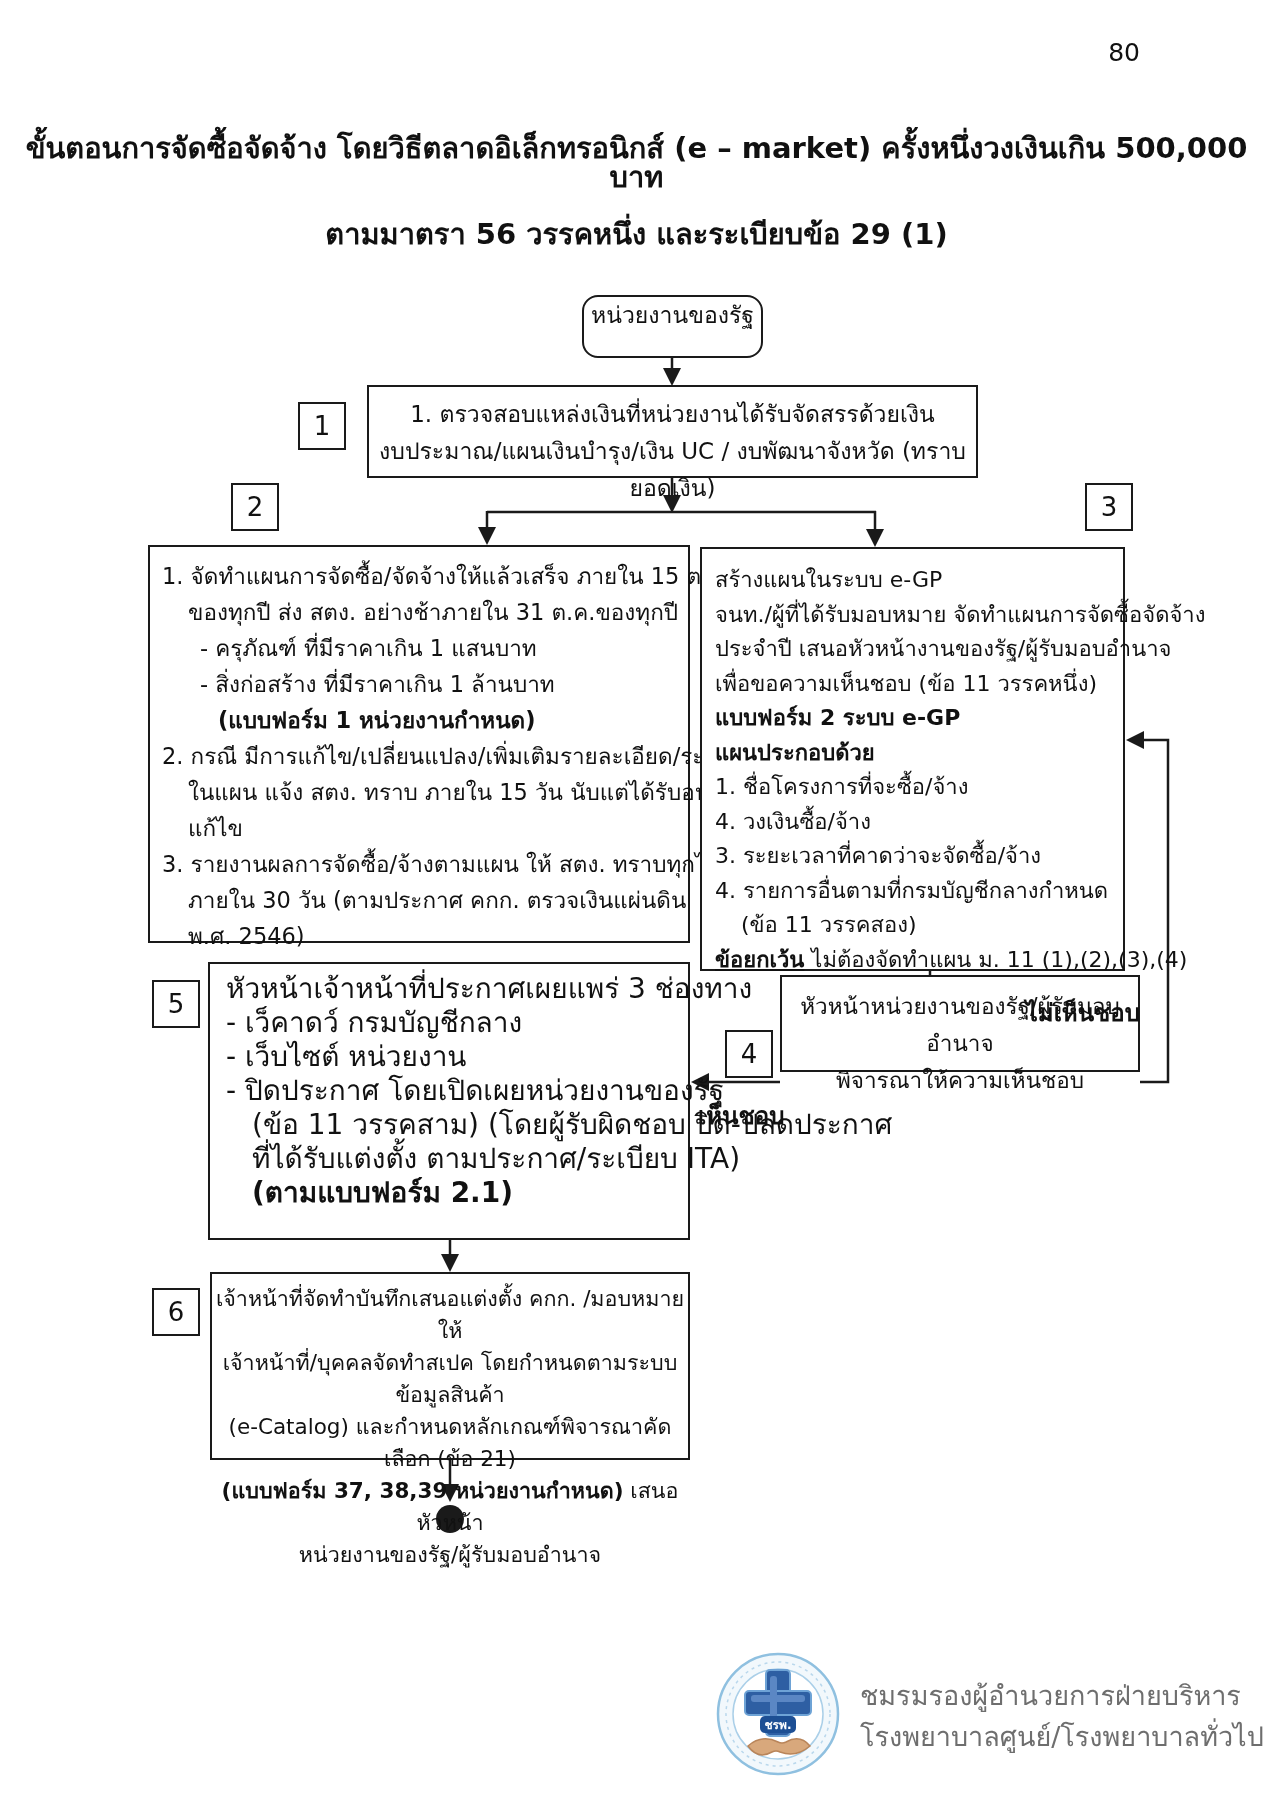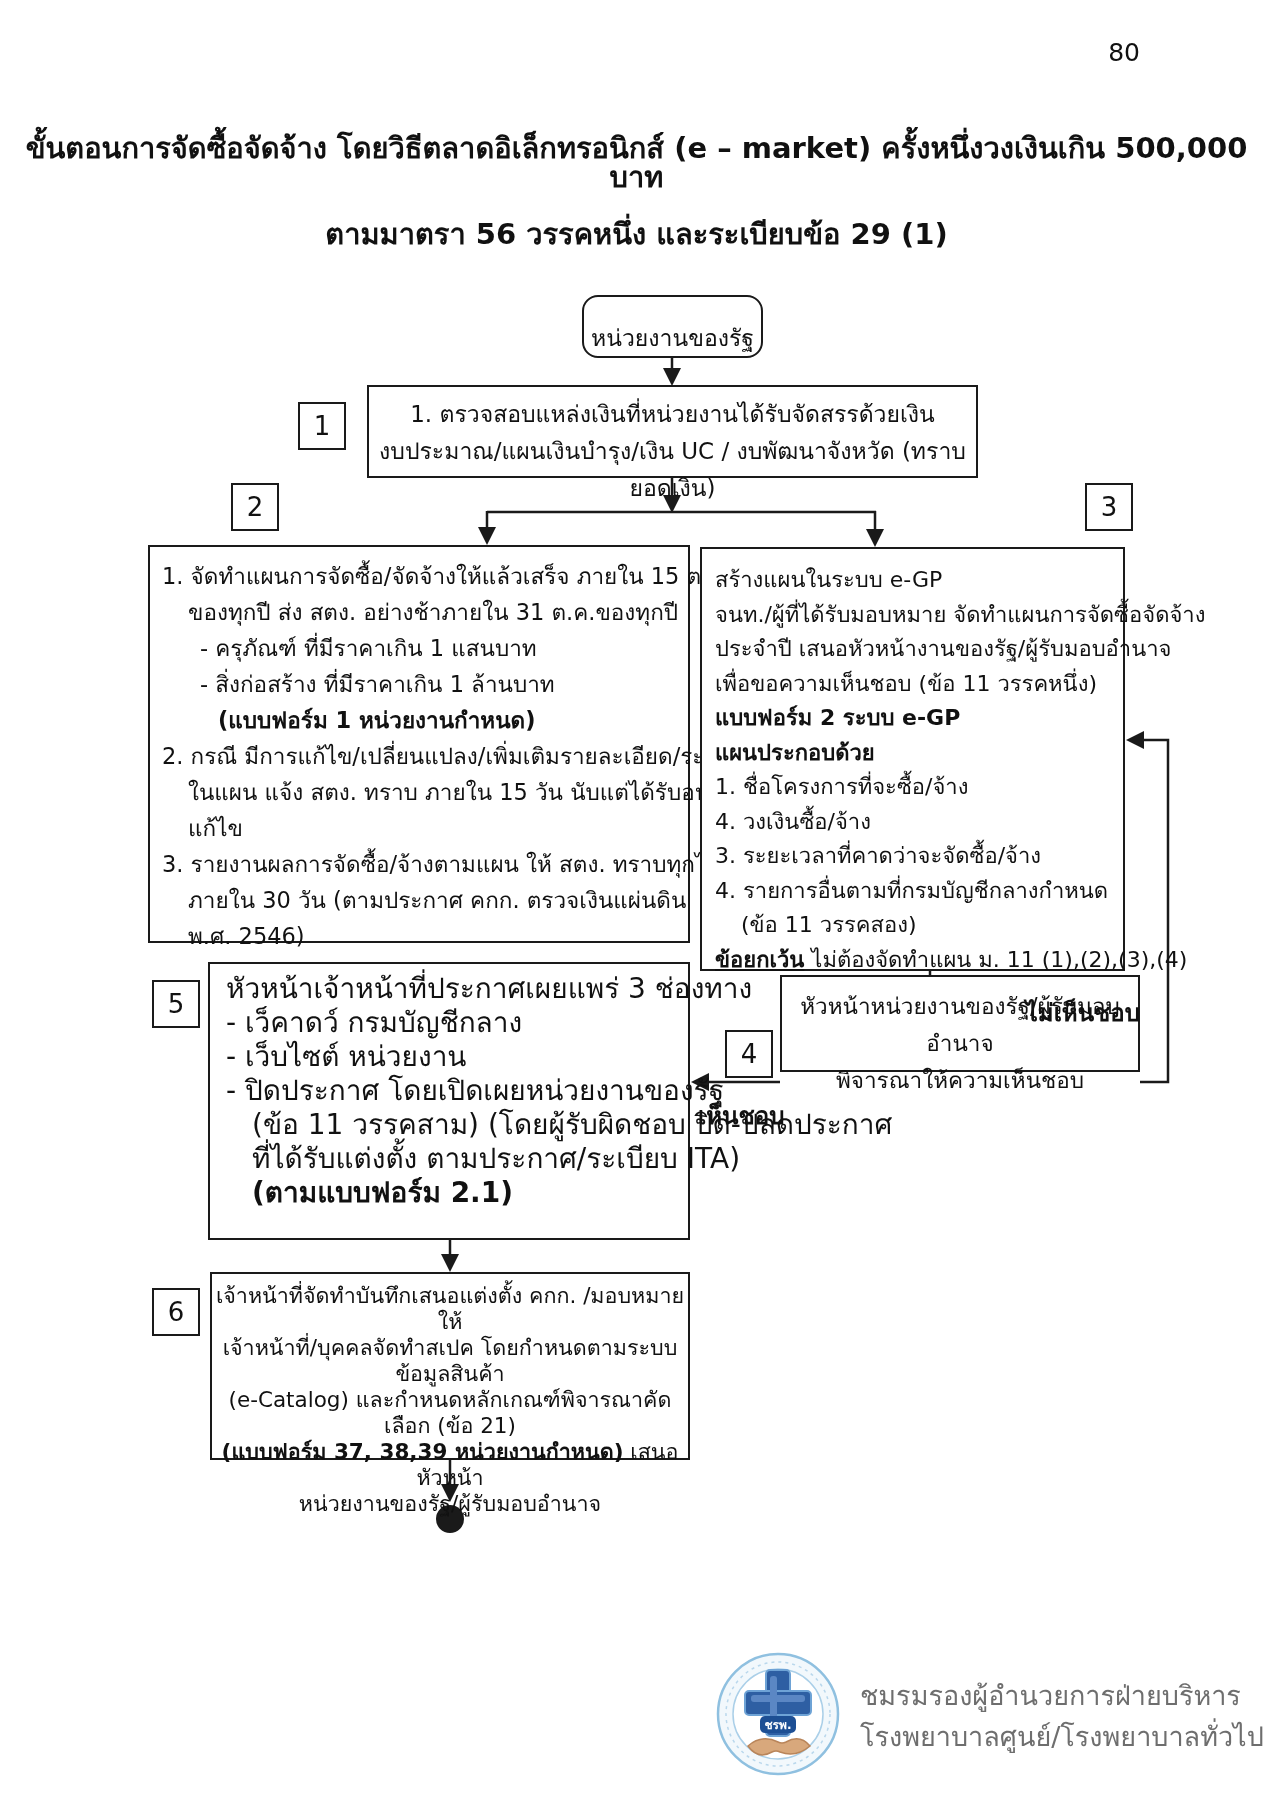"หน่วยงานของรัฐ" .start { align-items: flex-end -> flex-start }
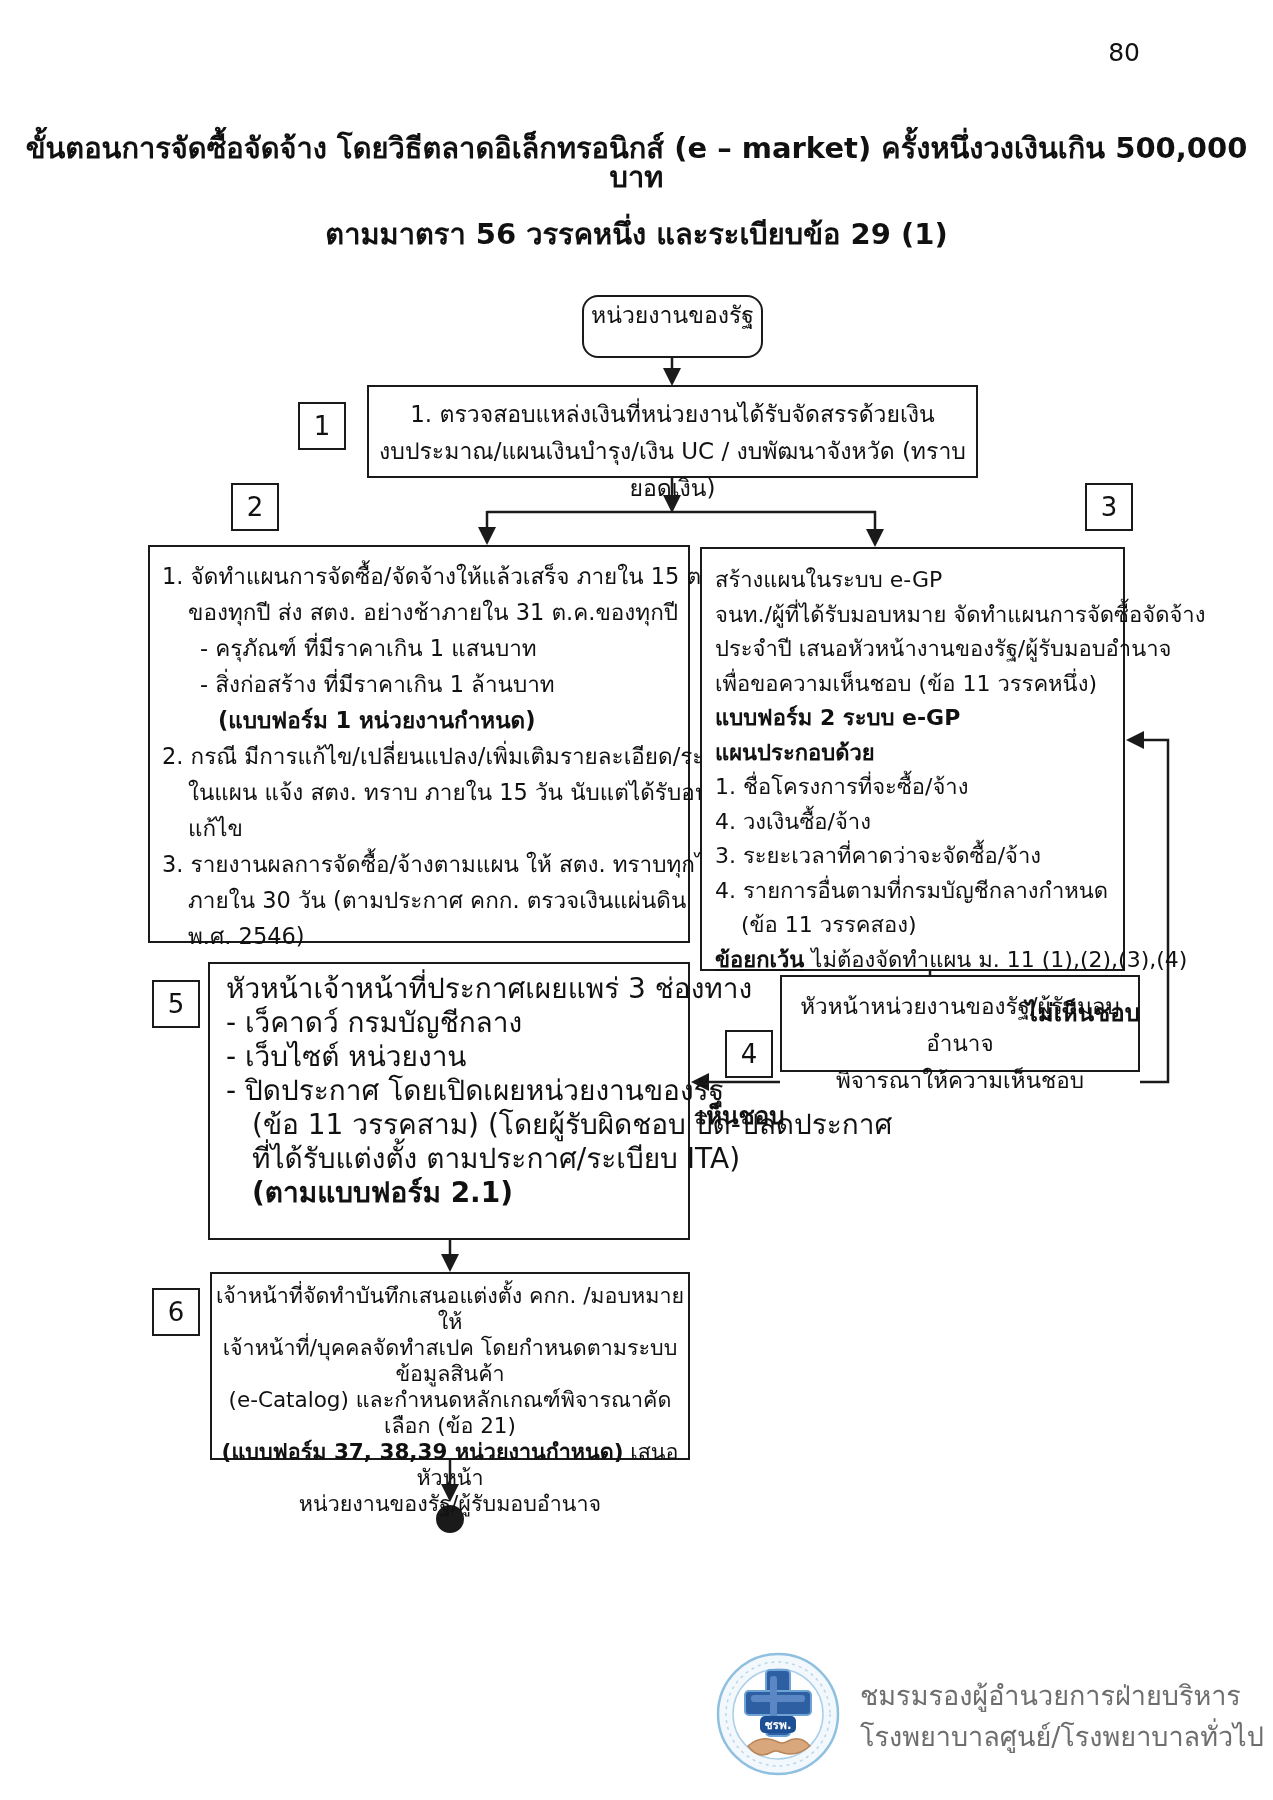"เจ้าหน้าที่จัดทำบันทึกเสนอแต่งตั้ง คกก." .box6 .ln { line-height: 26px -> 32px }
